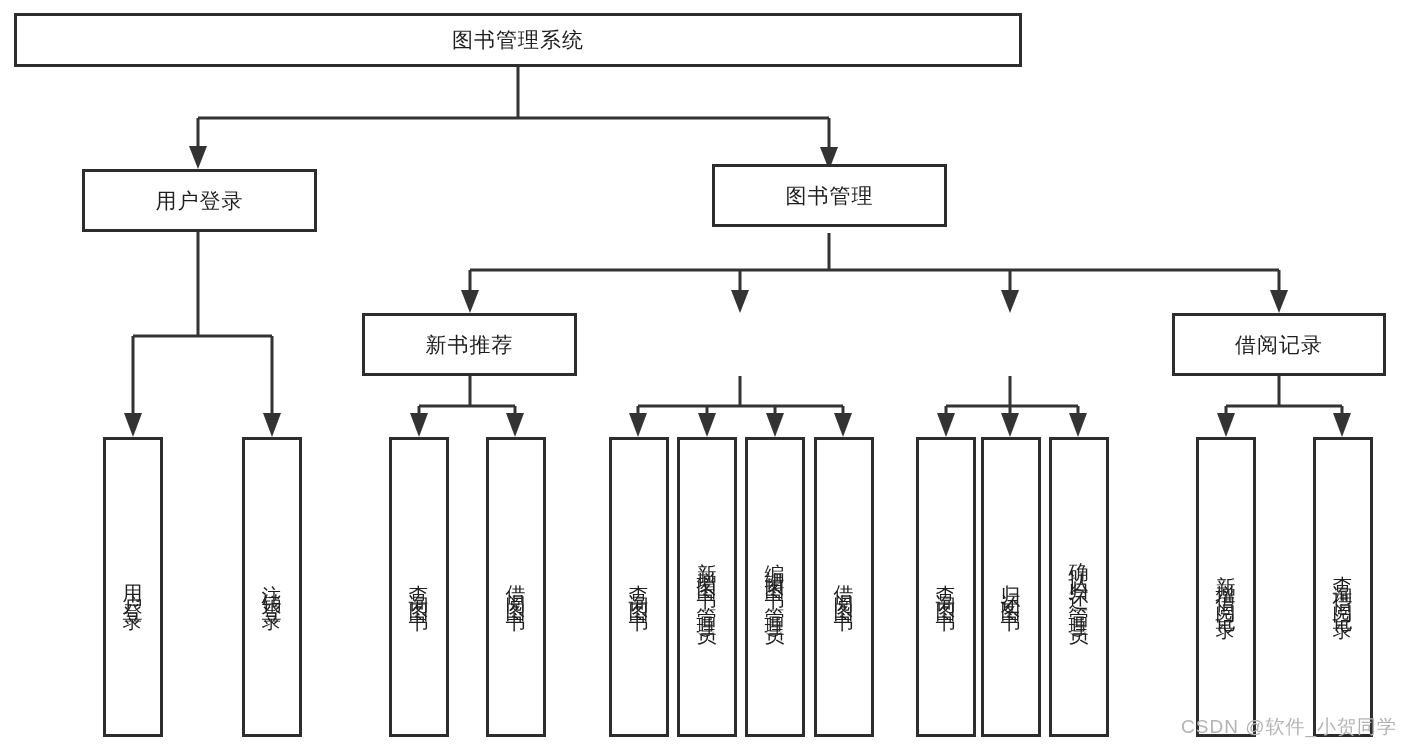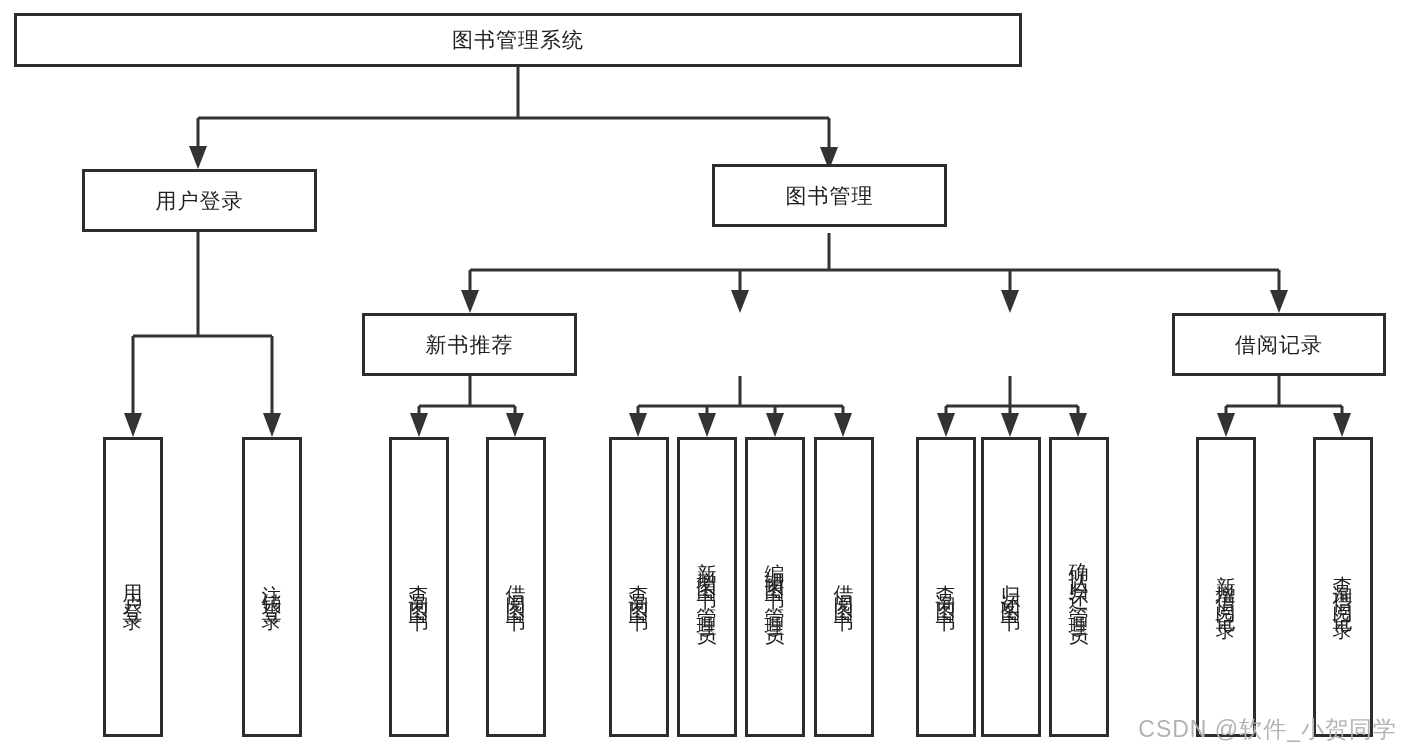"CSDN @软件_小贺同学" .watermark { font-size: 23px -> 19px }
